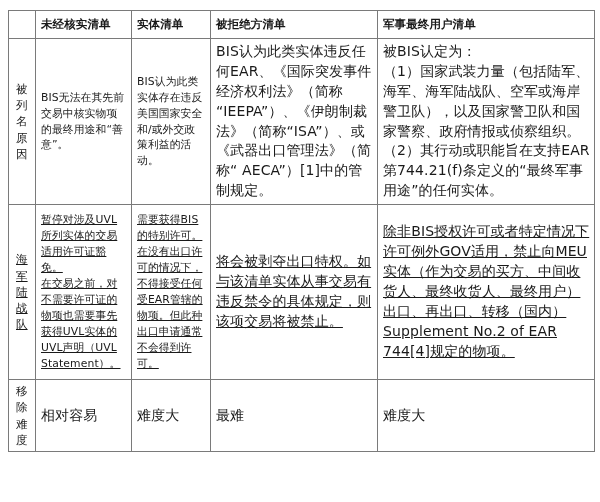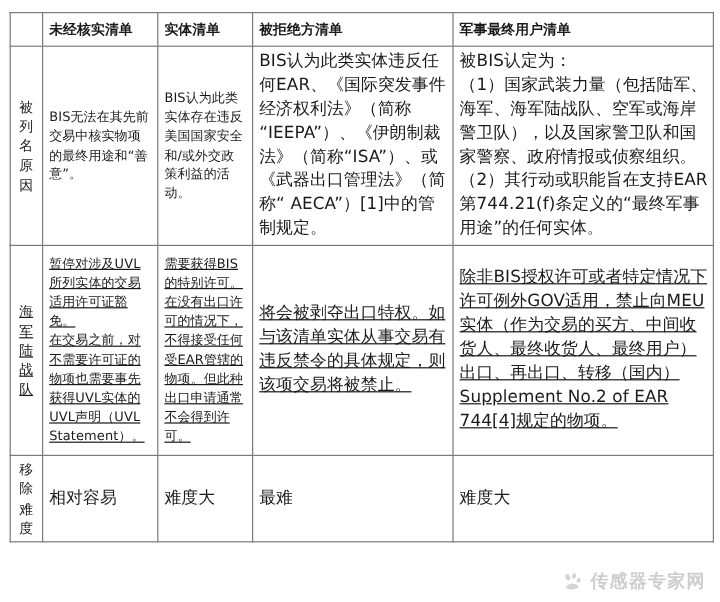"传感器专家网" div { html: <div> <span> <svg> <ellipse></ellipse> <ellipse></ellipse> <ellipse></ellipse> <path></path> </svg> </span> <span>传感器专家网</span> </div> -> none }
